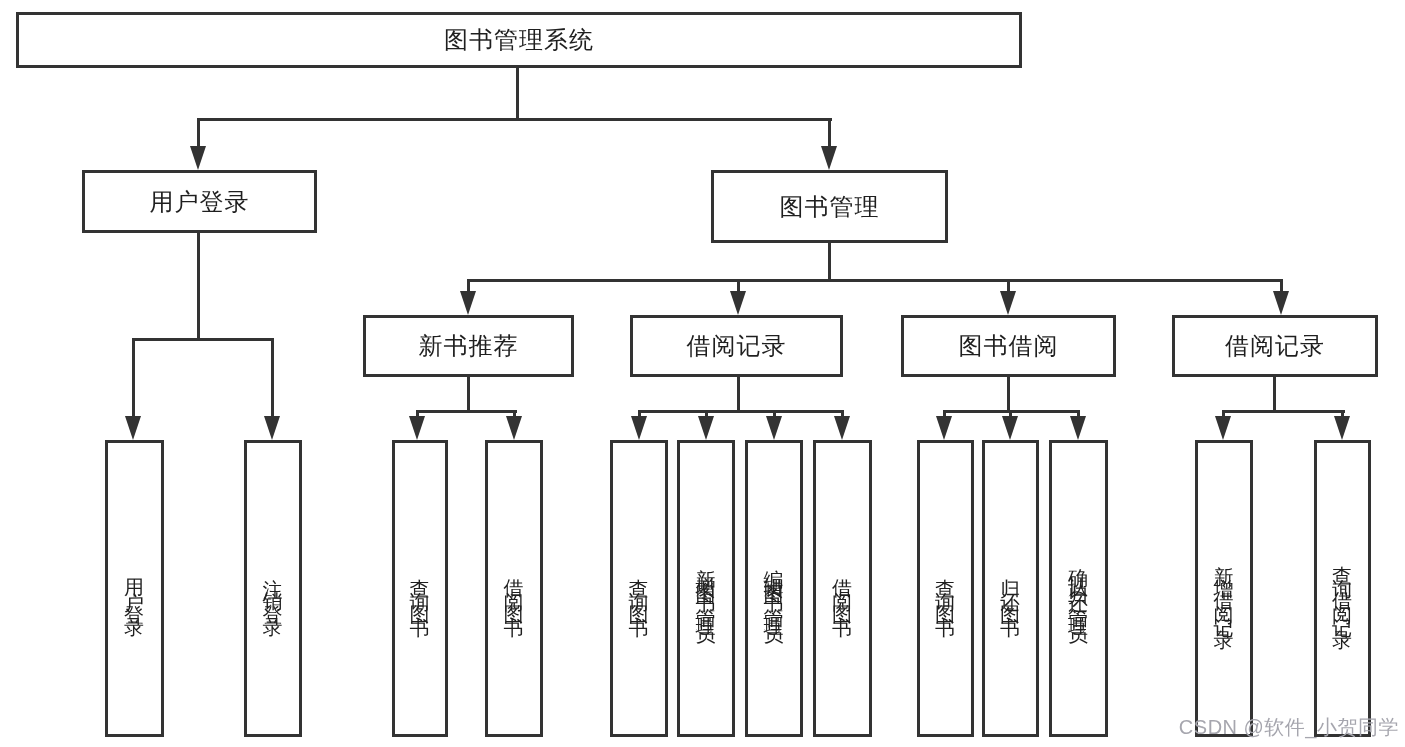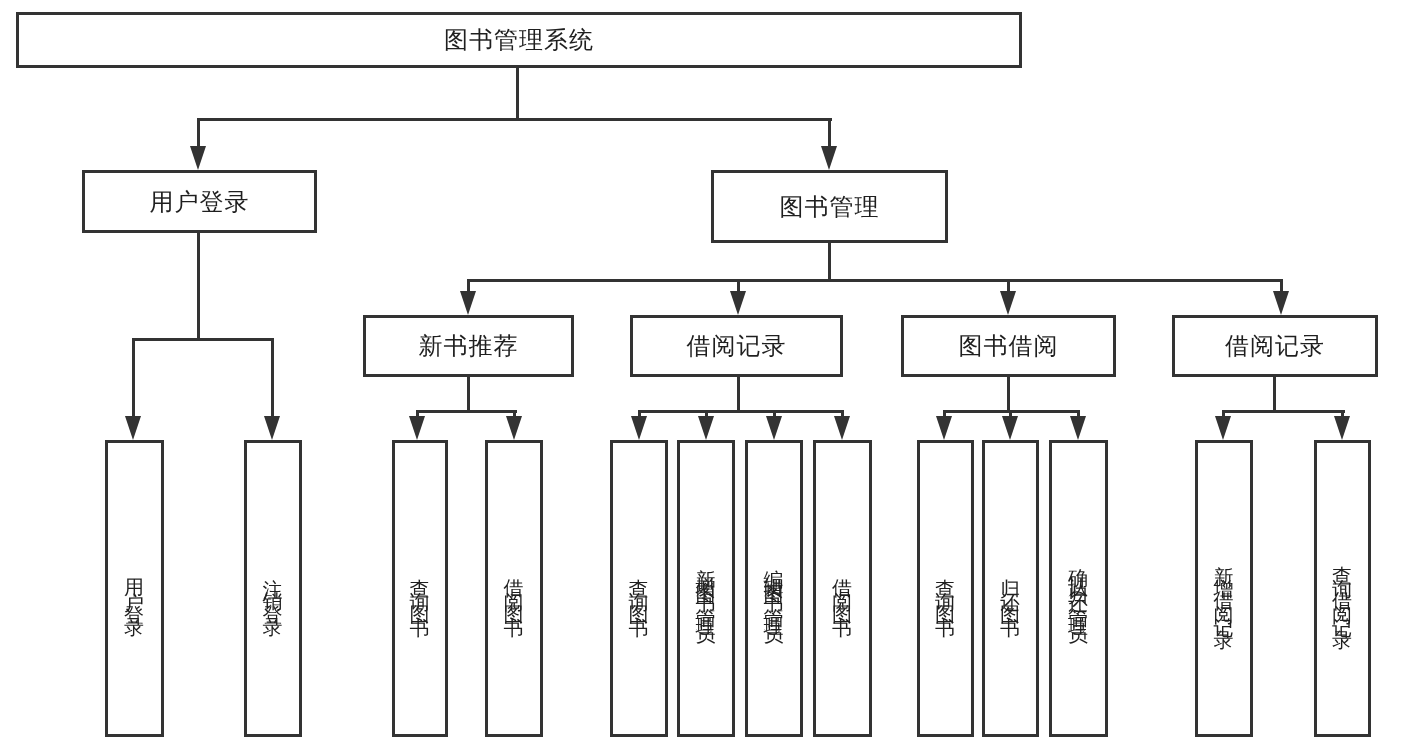"CSDN @软件_小贺同学" div.watermark { html: none -> <div>CSDN @软件_小贺同学</div> }
